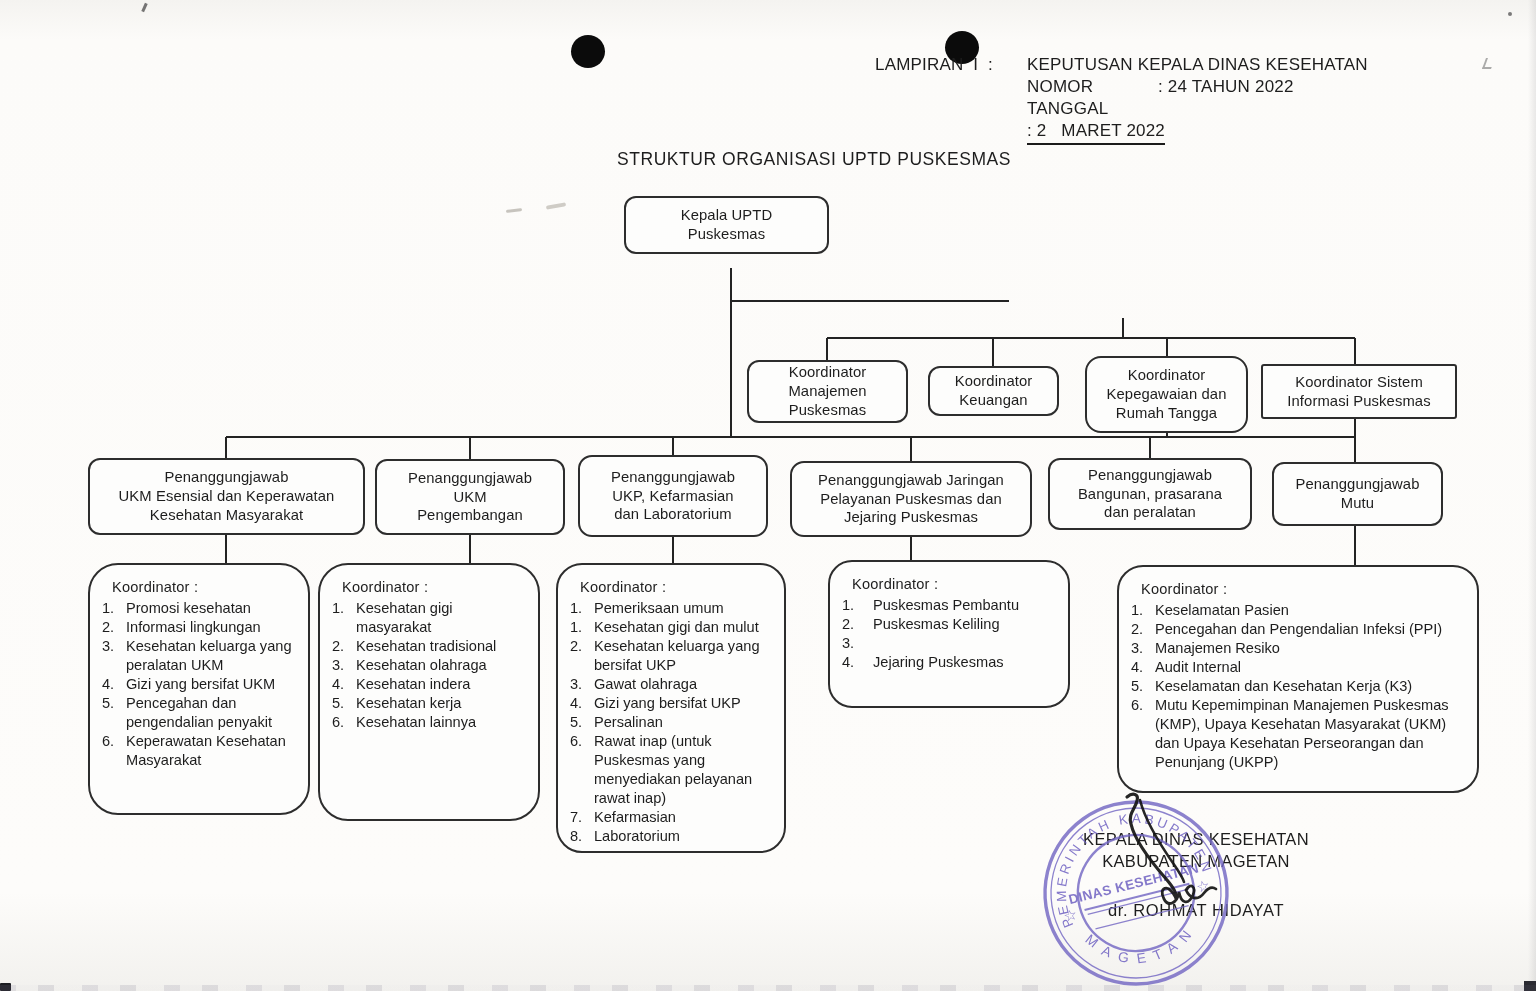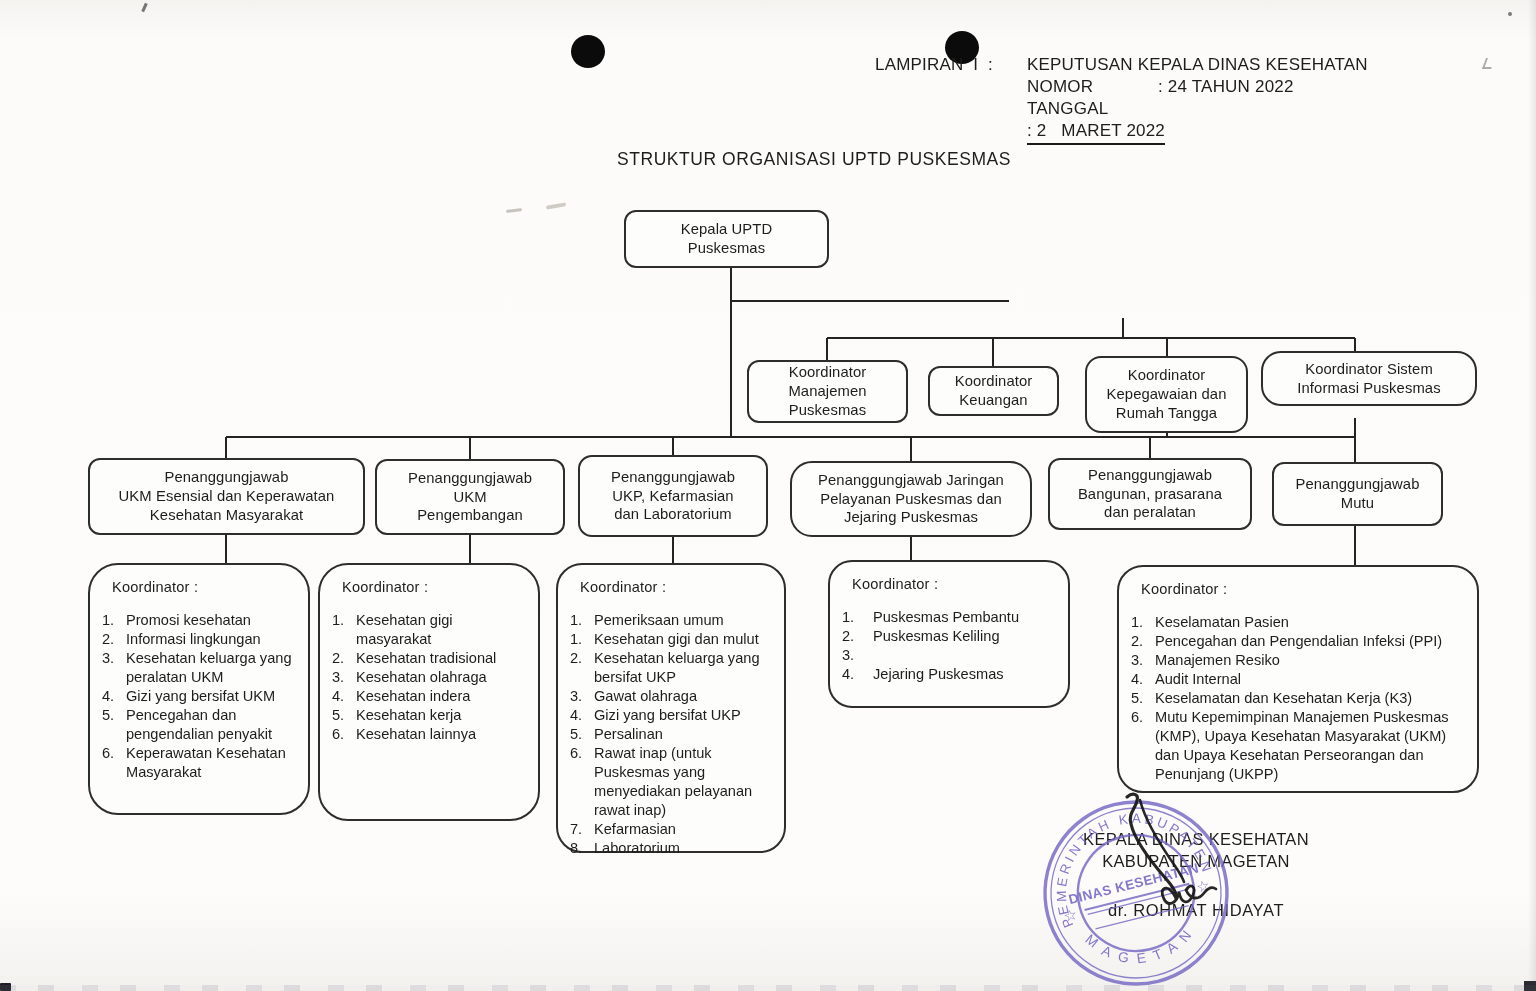"Kepala UPTD" div.node { top: 210px -> 196px }
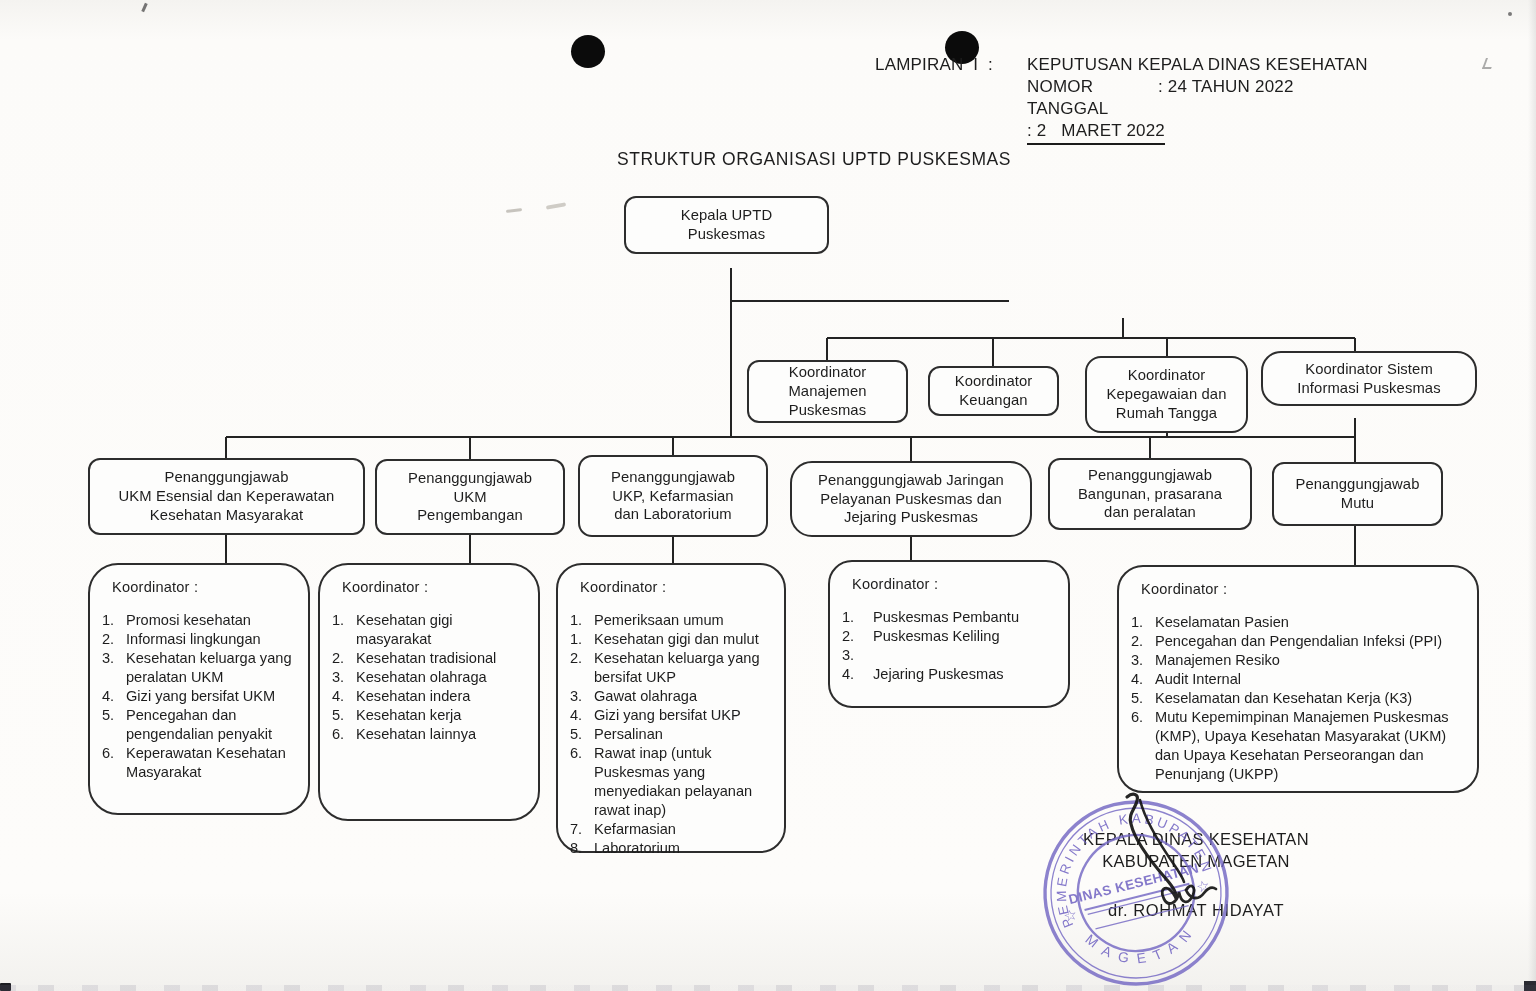"Koordinator Sistem" div.node { border-radius: 20px -> 3px; top: 351px -> 364px; width: 216px -> 196px }
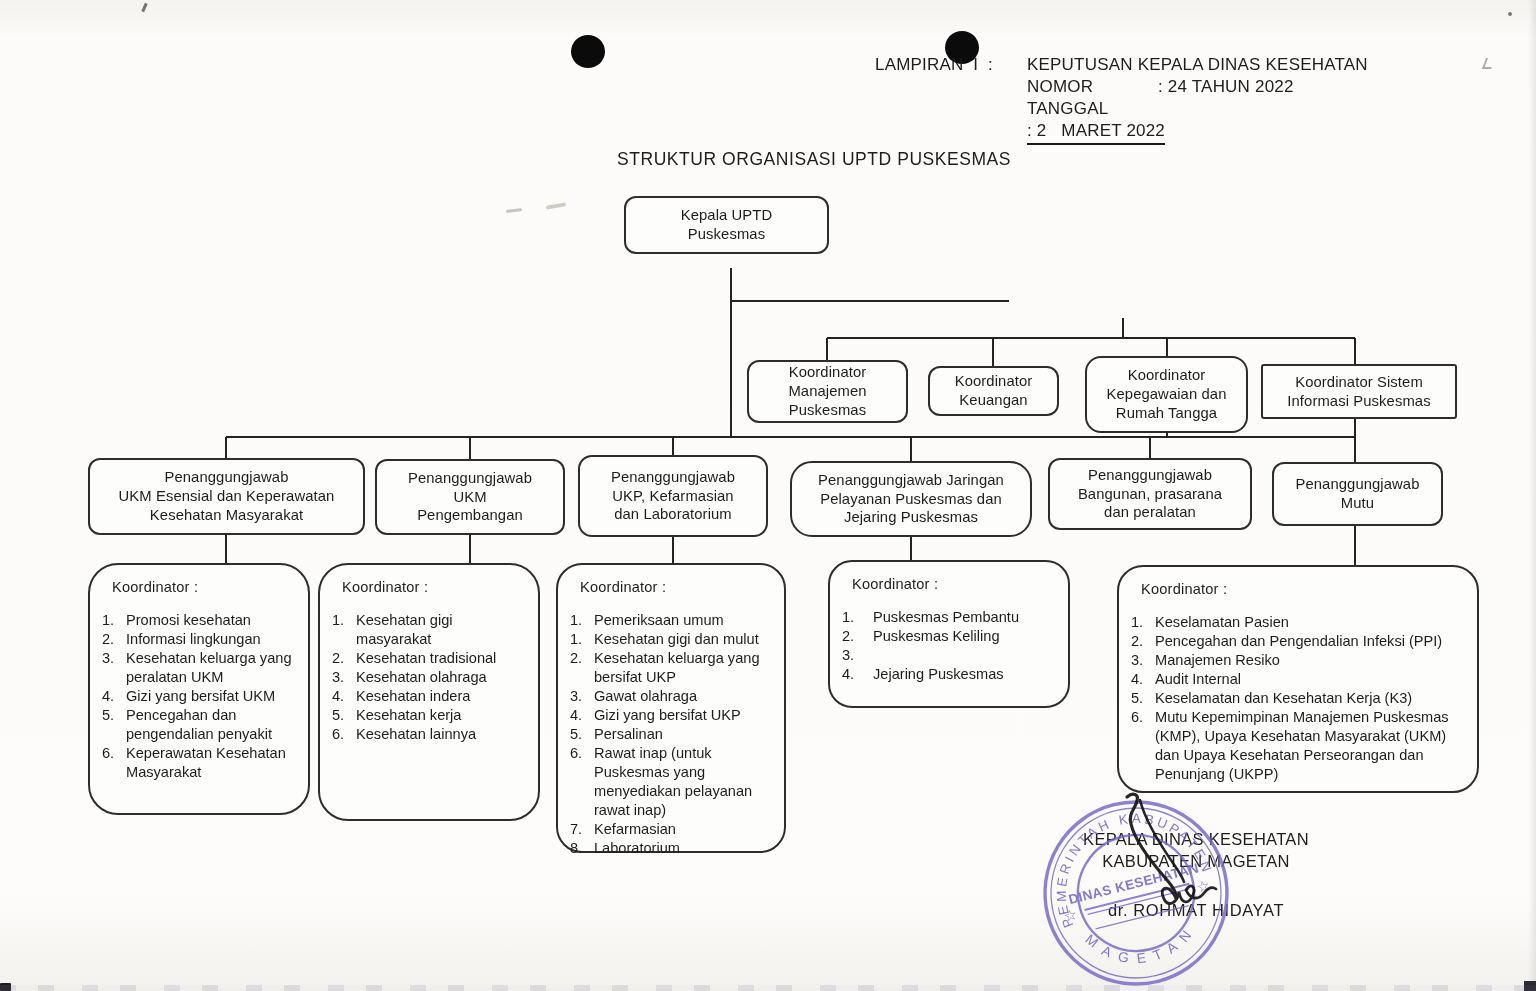"Penanggungjawab Jaringan" div.node { border-radius: 22px -> 14px }
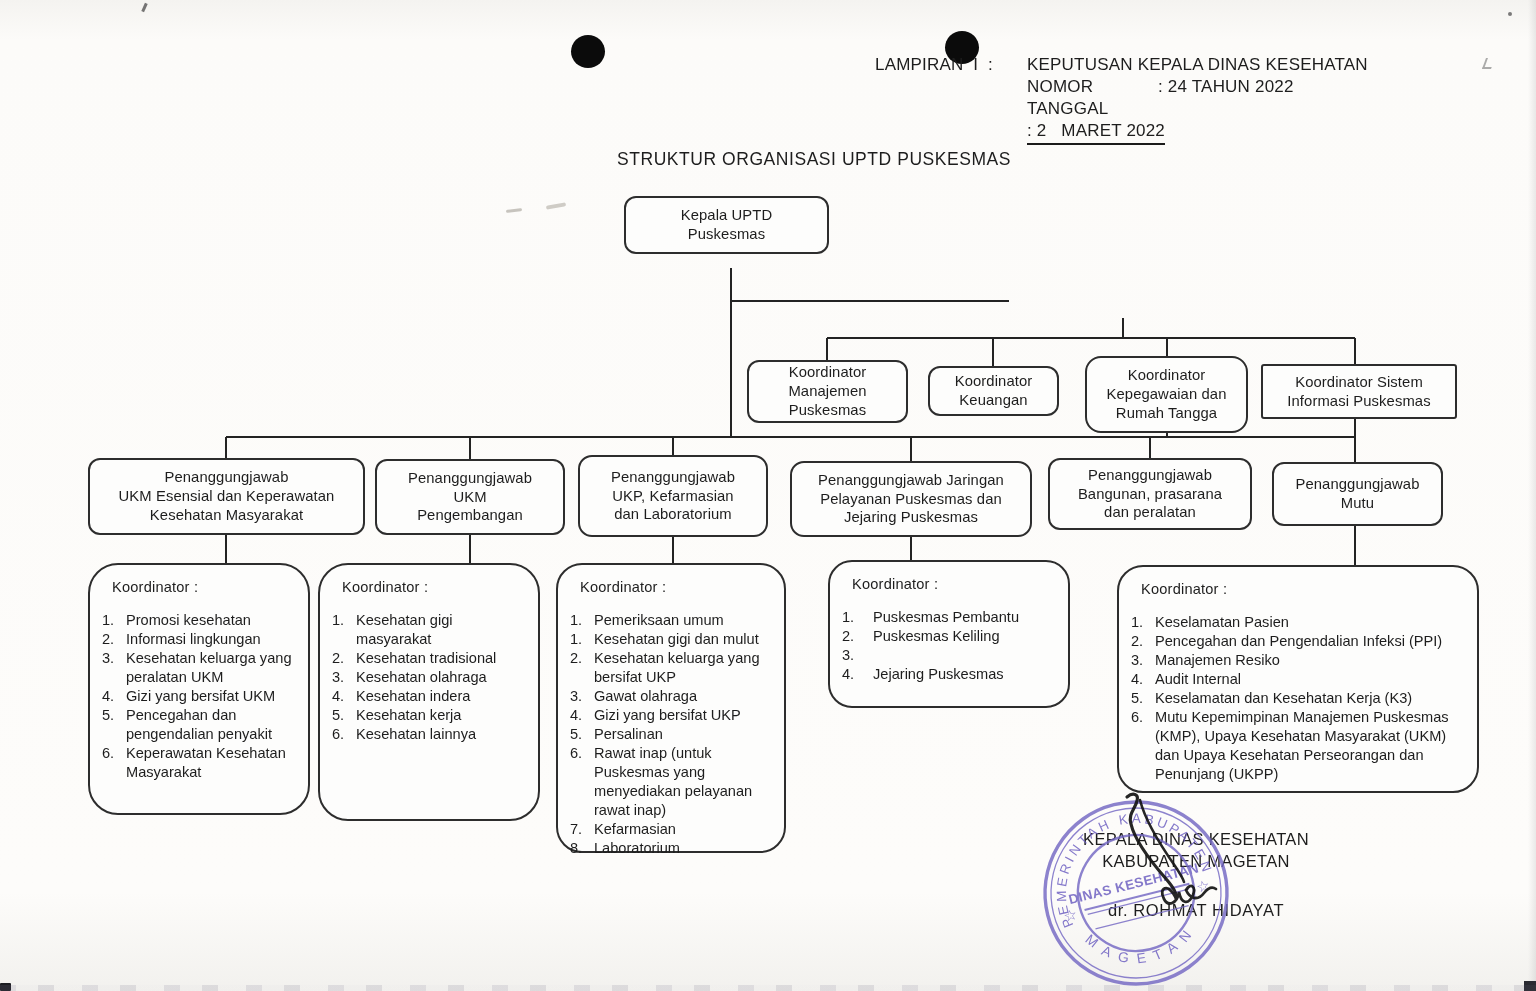"Koordinator :" .lhead { margin: 0 0 14px 10px -> 0 0 2px 10px }
